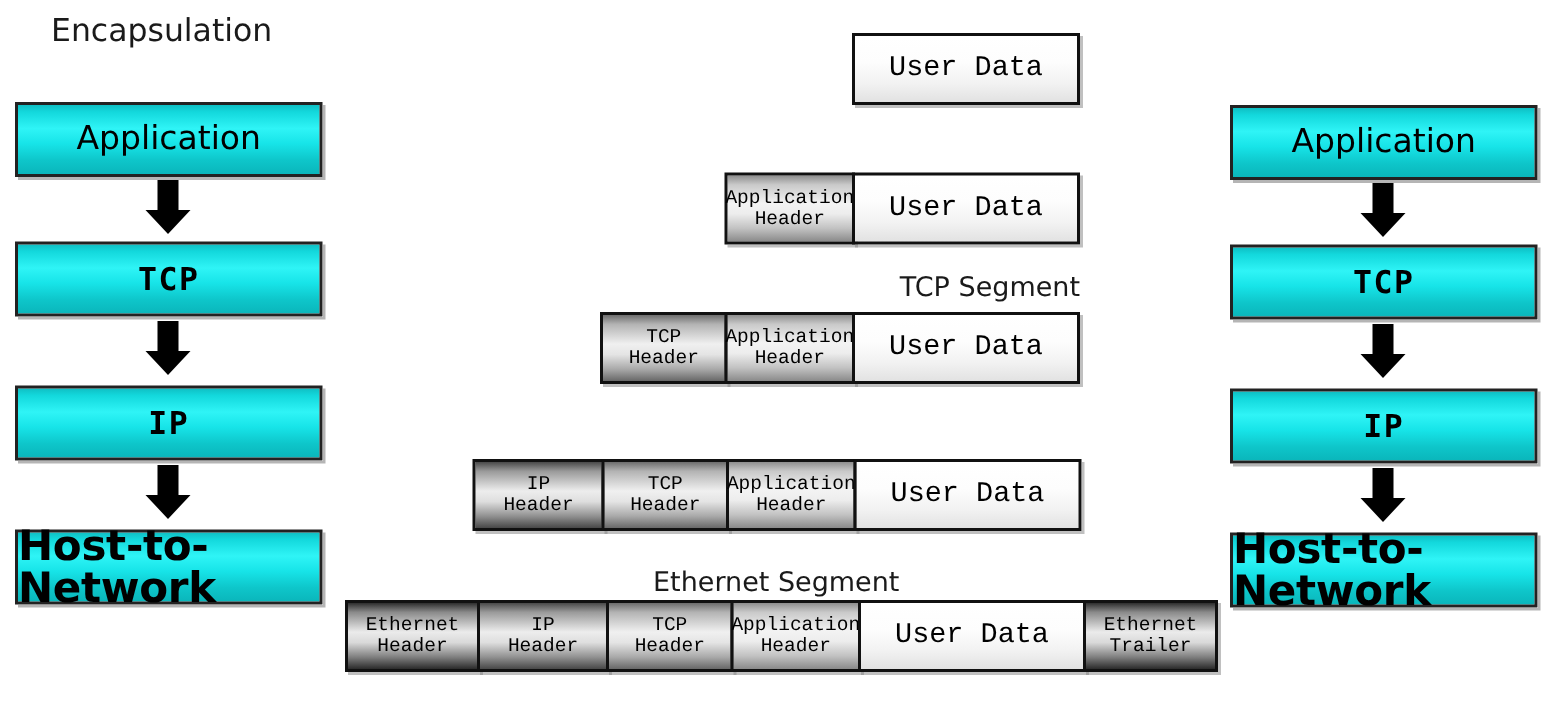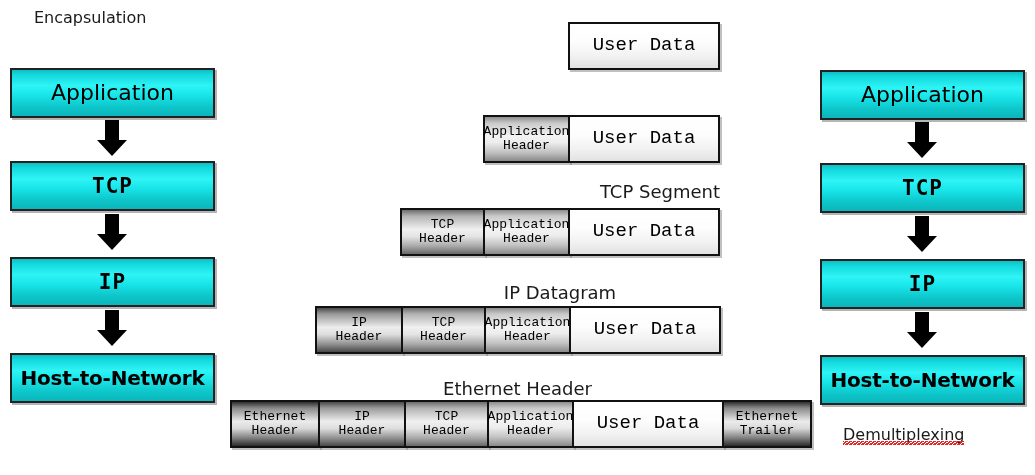"Encapsulation" .col-title { font-size: 16px -> 21px }
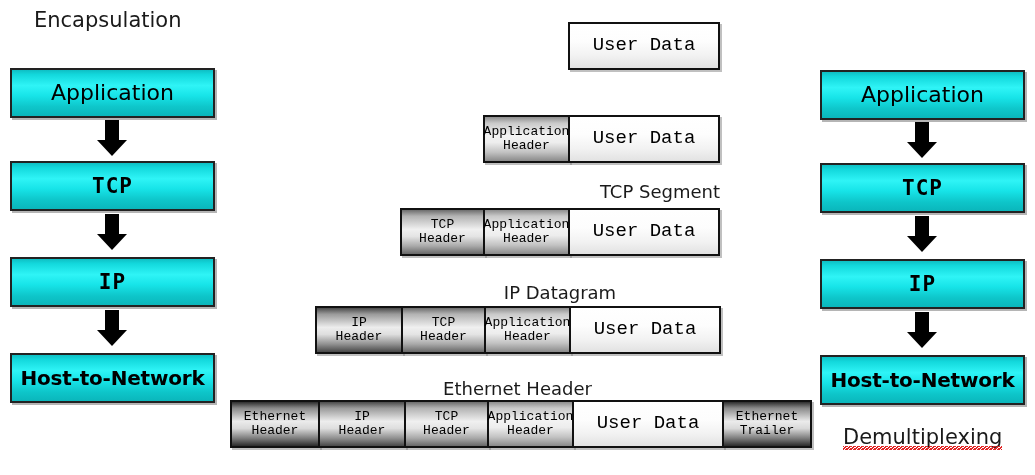"IP Datagram" div.row-label { html: <div>IP Datagram</div> -> none }
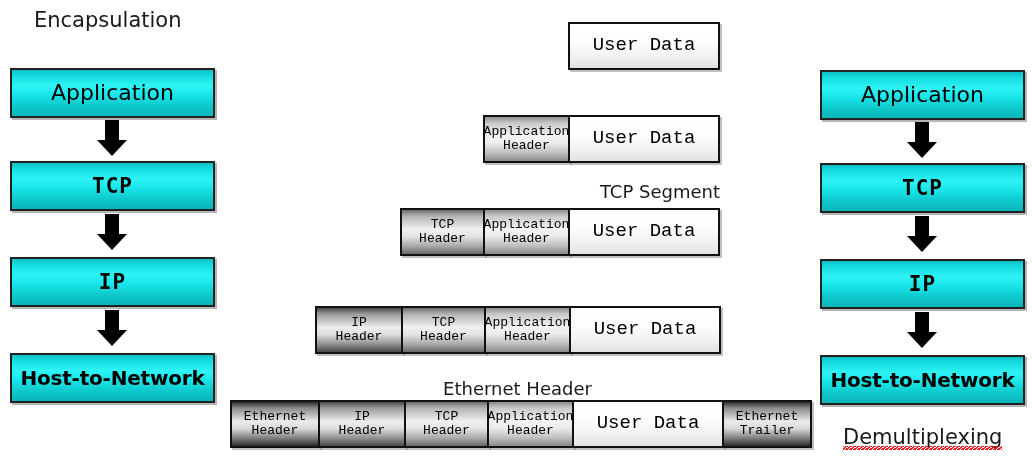"Host-to-Network" .lbl-h2n { font-size: 20px -> 28px }
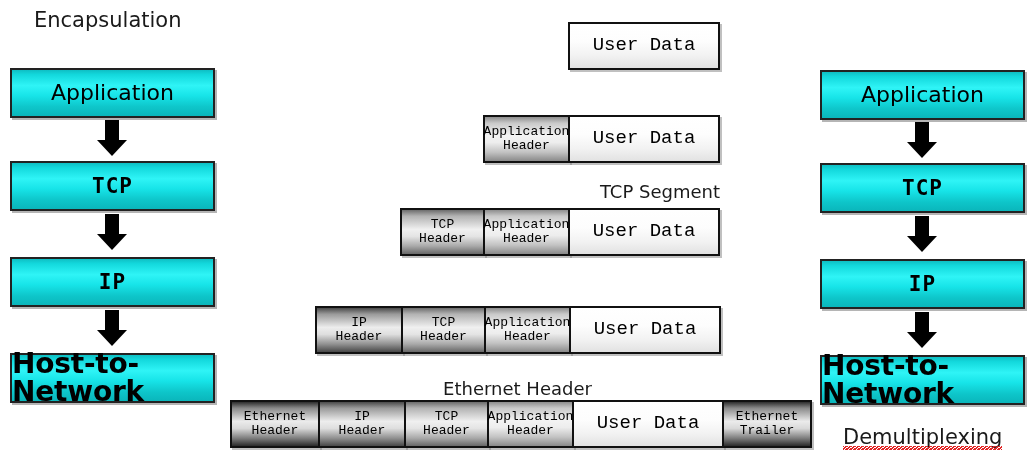"Ethernet Header" div.row-label { text: Header -> Segment }
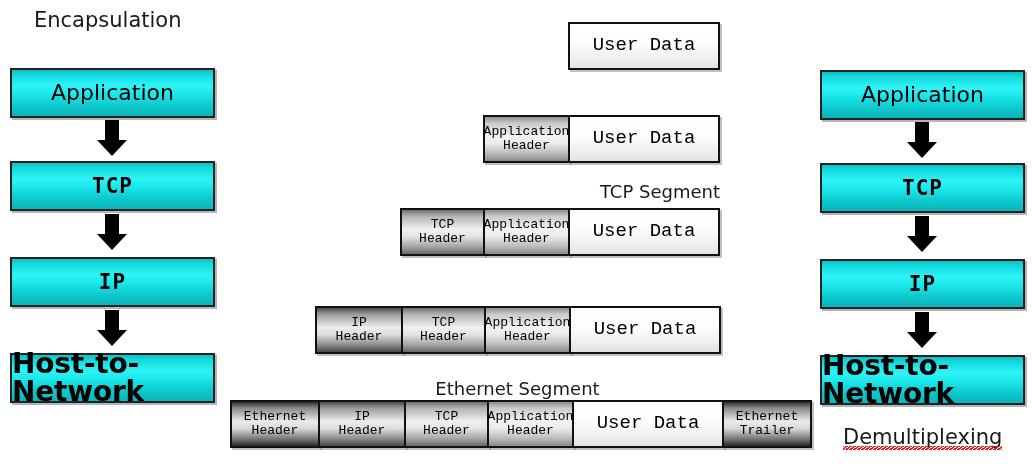"Demultiplexing" div.col-title { html: <div> <span> <span>Demultiplexing</span> <span></span> </span> </div> -> none }
